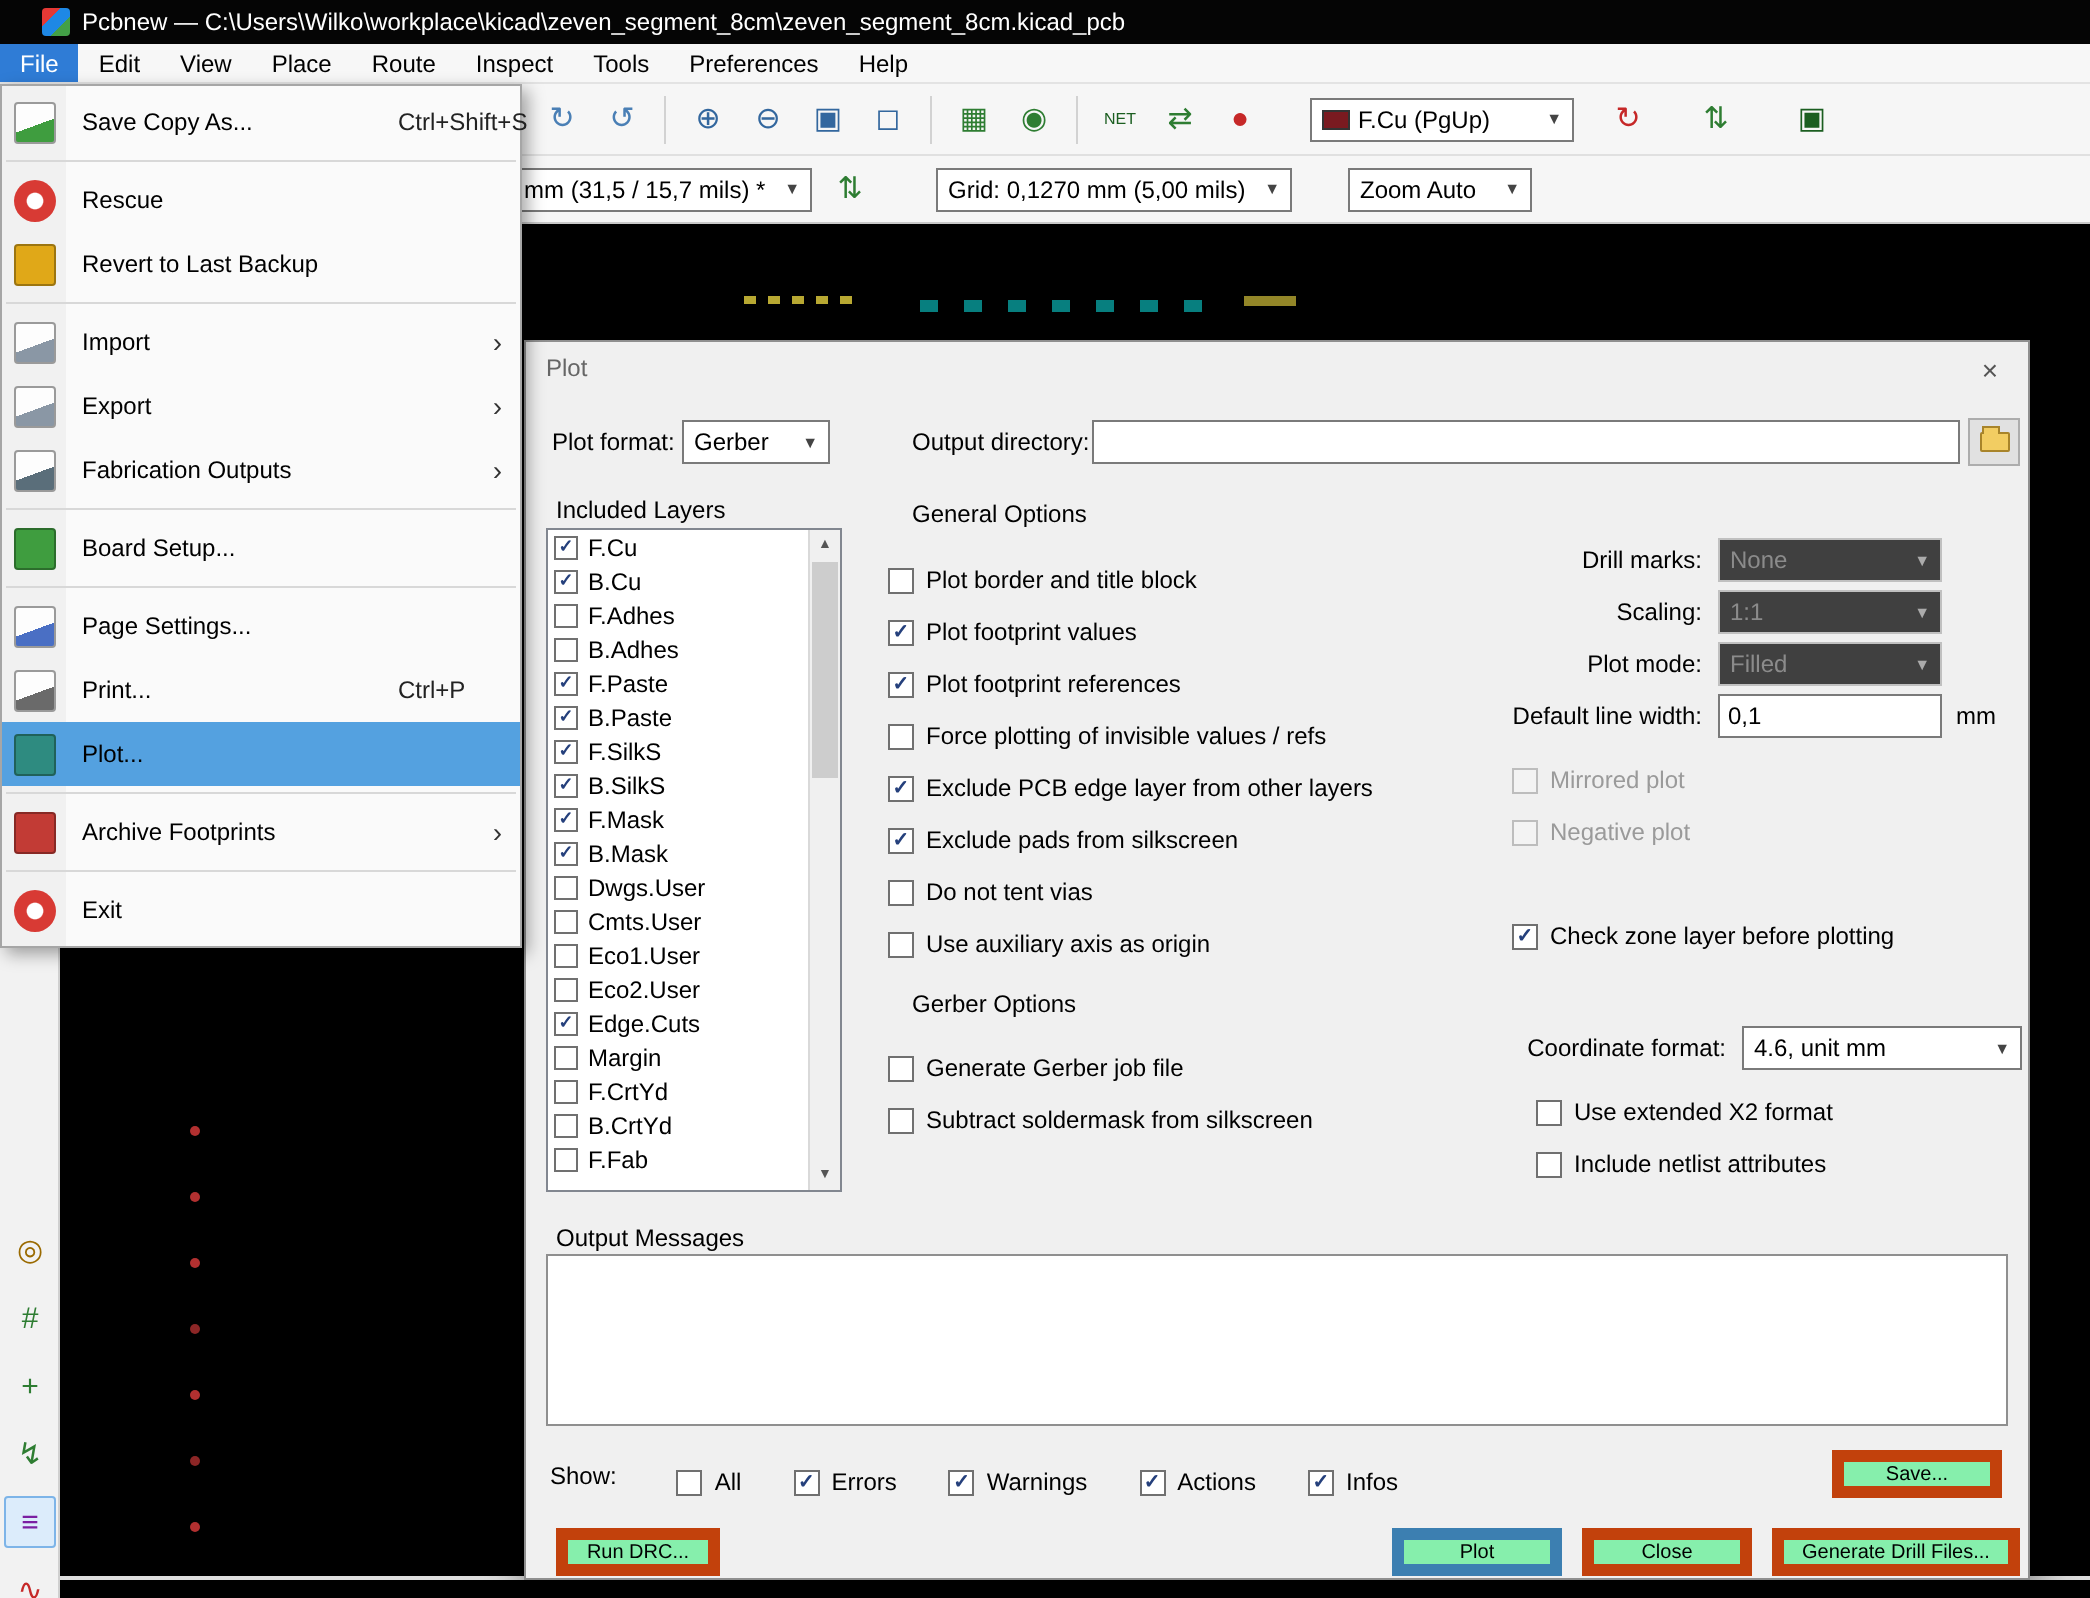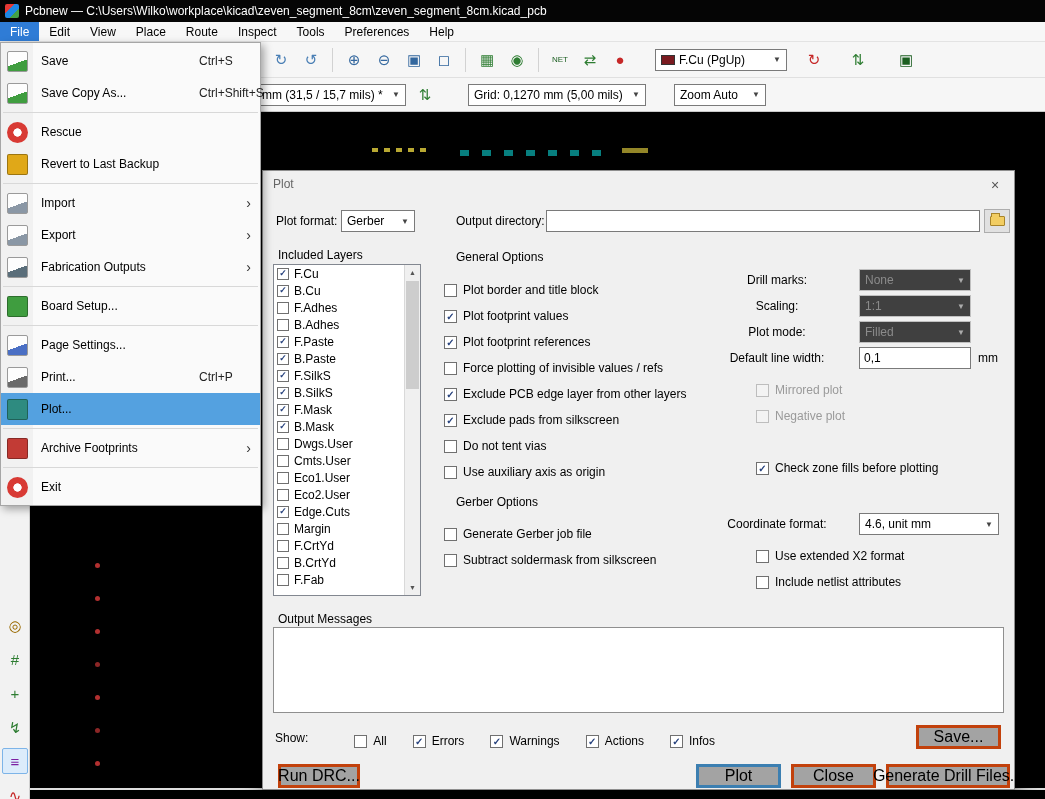"Pcbnew —" .titlebar { padding-left: 5px -> 21px }
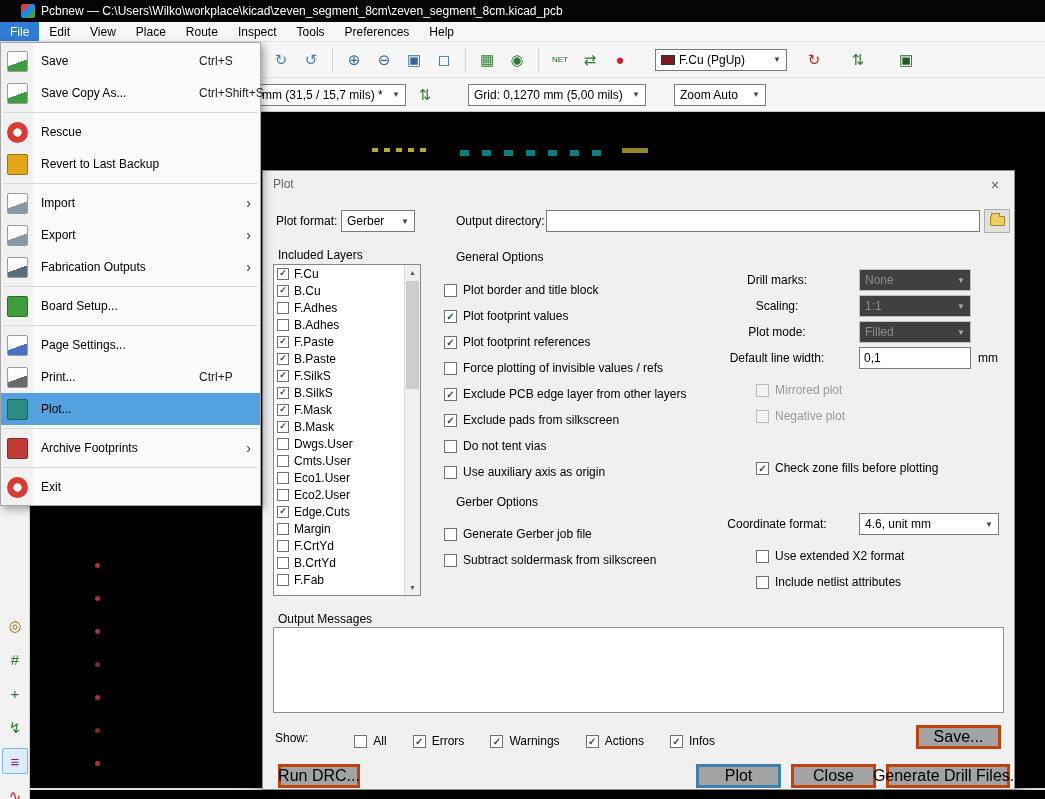"Save" div.fm-item { html: <div> <span></span> <span>Save</span> <span>Ctrl+S</span> </div> -> none }
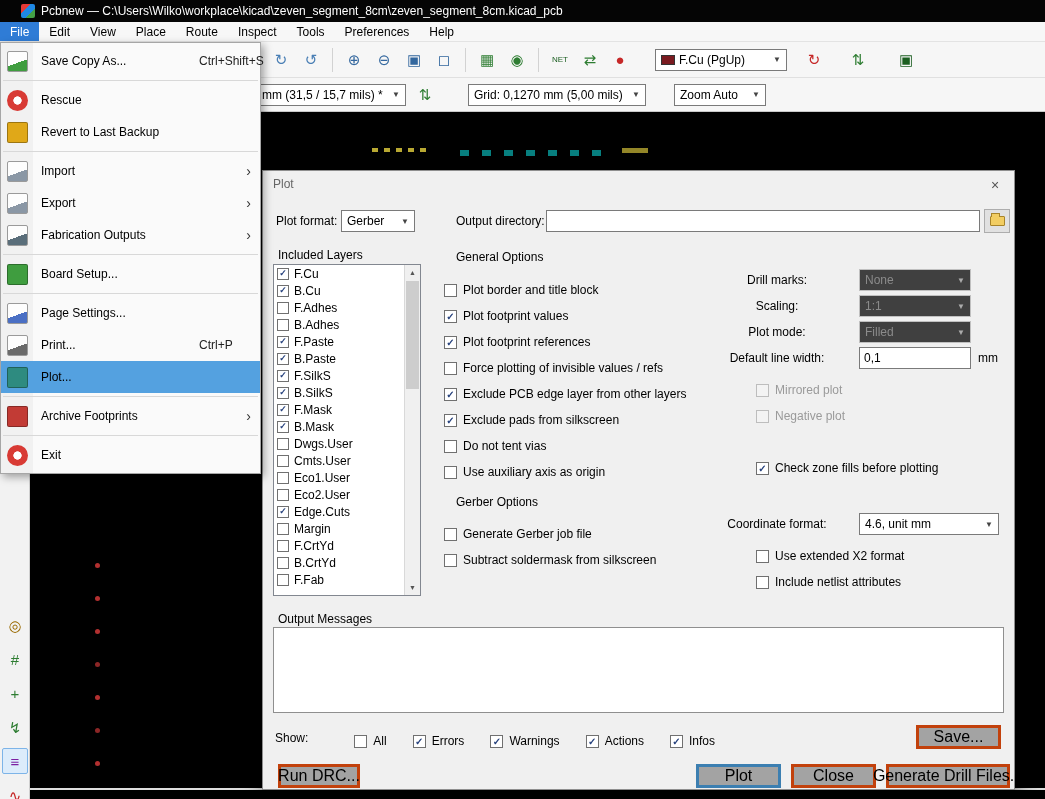"Drill marks:" .f-lbl { text-align: center -> right }
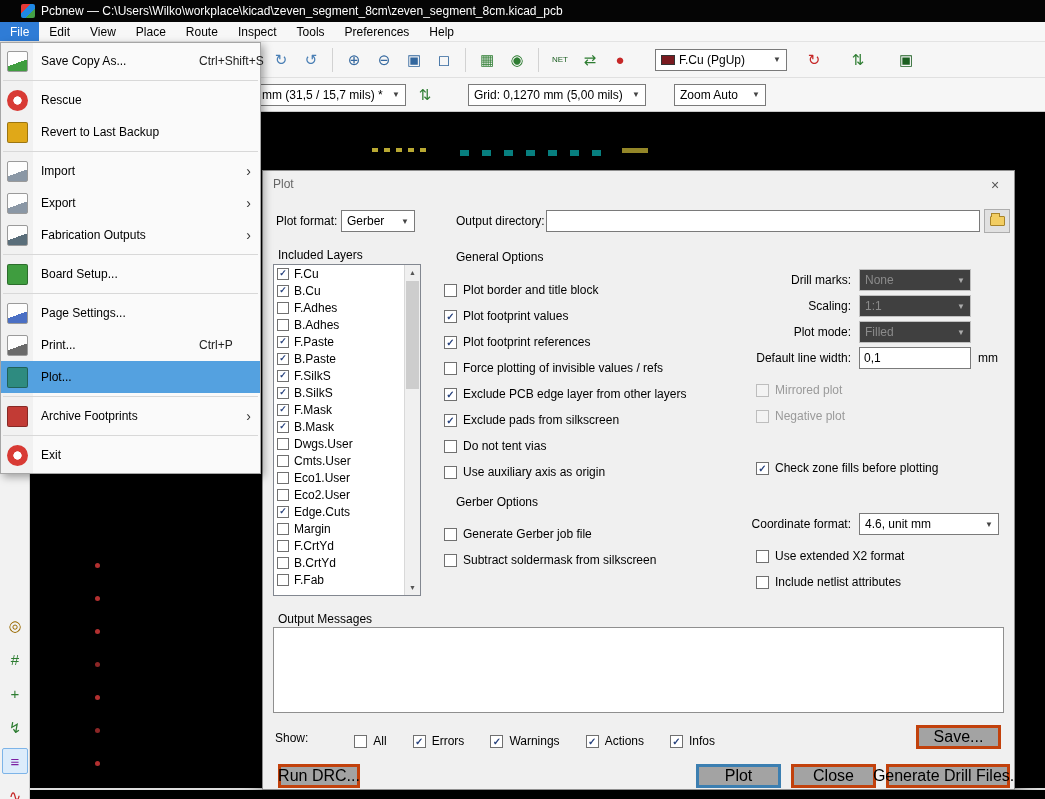"Check zone fills before plotting" span.cb-lbl { text: fills -> layer }
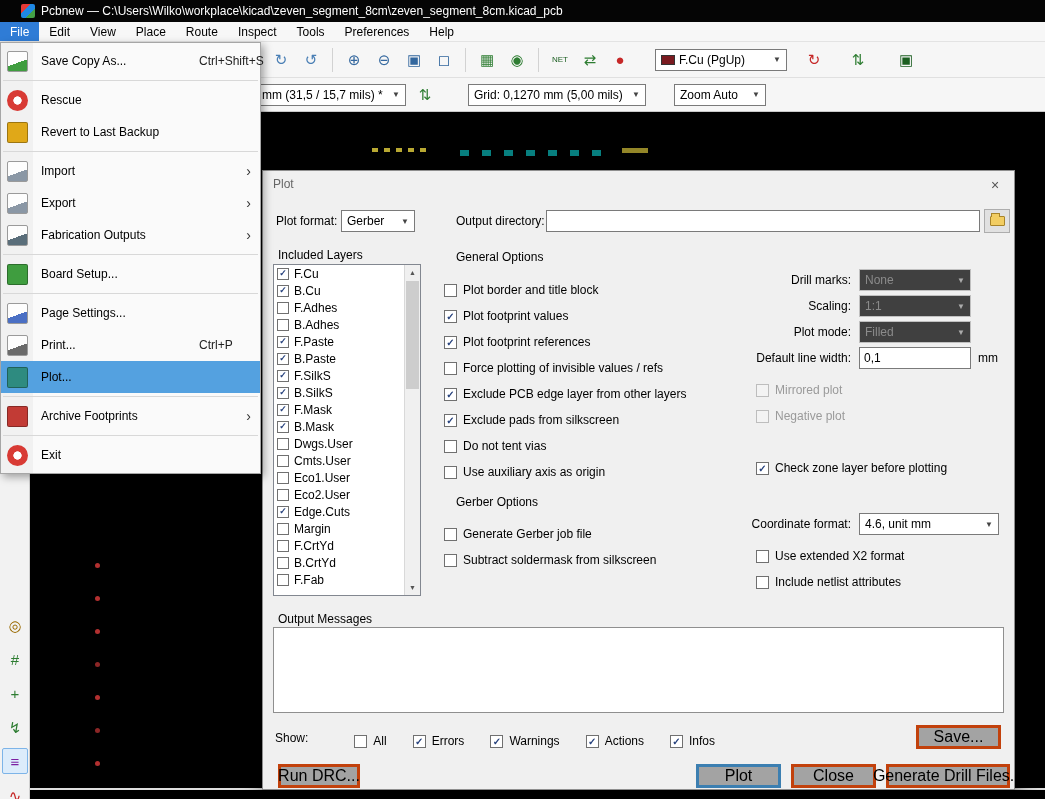"Coordinate format:" .gerber-right { left: 440px -> 452px }
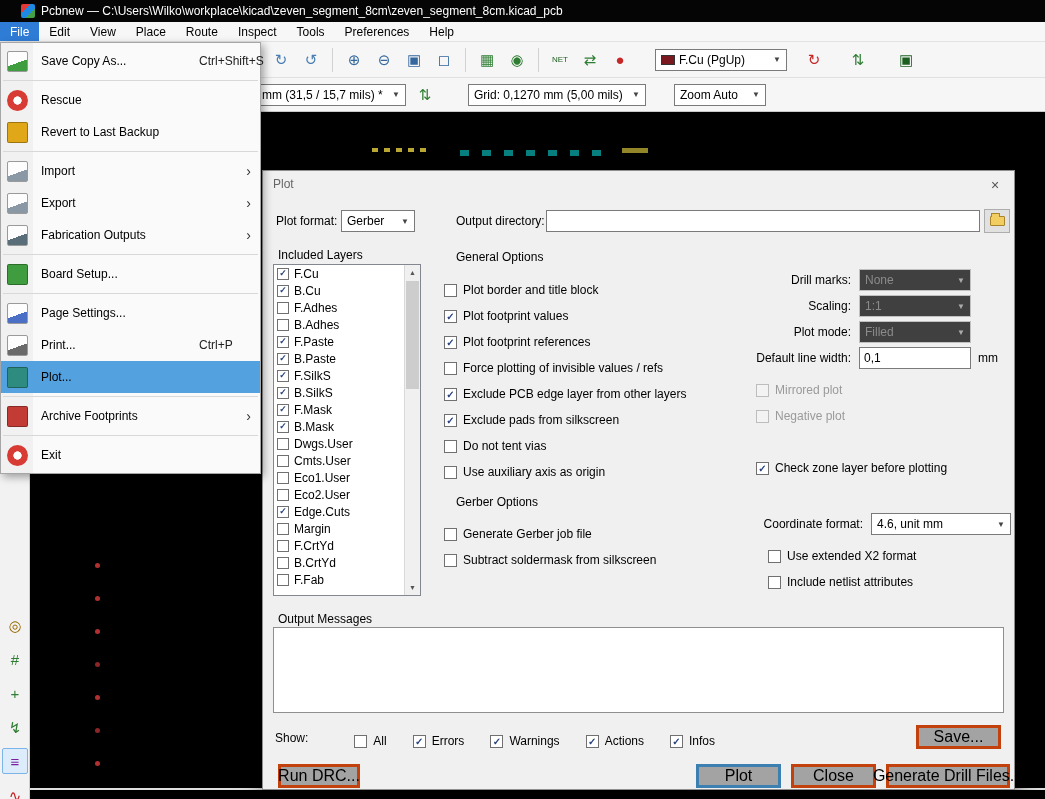"Show:" .show-row .show-lbl { margin-right: 20px -> 4px }
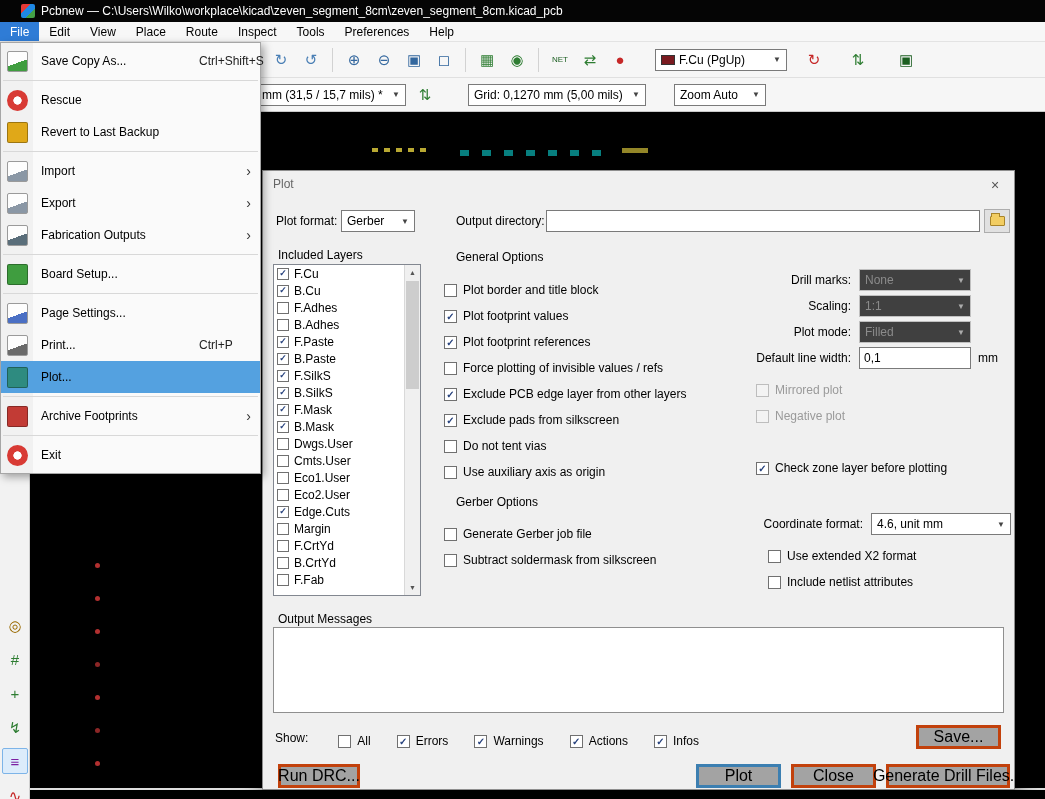"Save..." .btn { background: #a3a3a3 -> #86efac; border: 3px solid #c2410c -> 6px solid #c2410c; font-size: 16px -> 10px }
